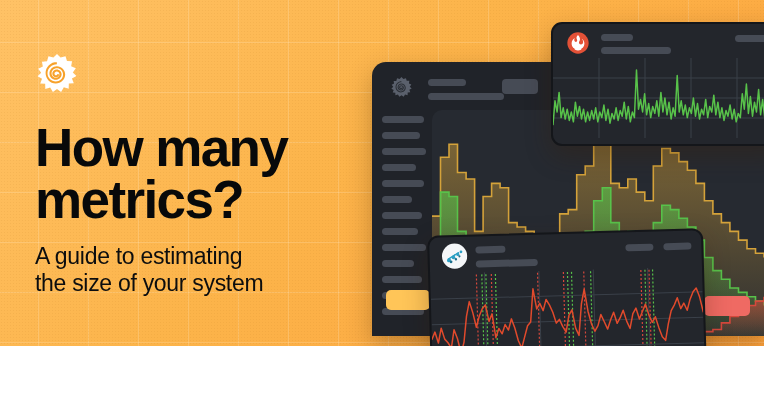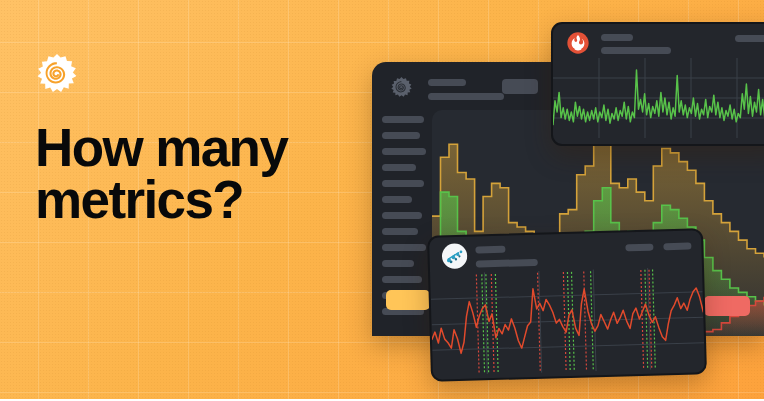"How many" .canvas { height: 399px -> 346px }
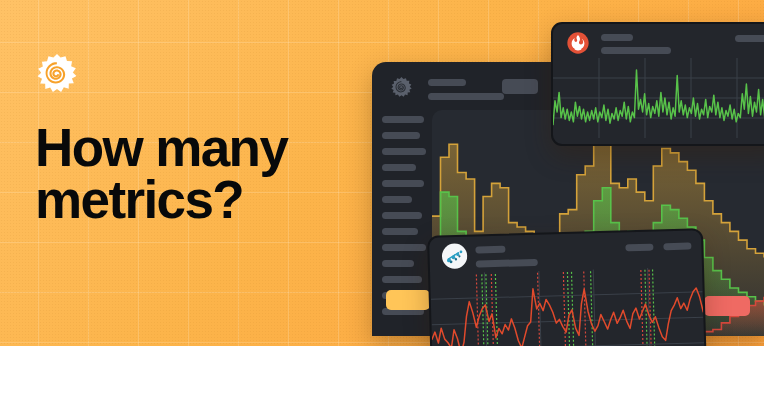"A guide to estimating" p.hero-sub { html: none -> <p>A guide to estimating the size of your system</p> }
